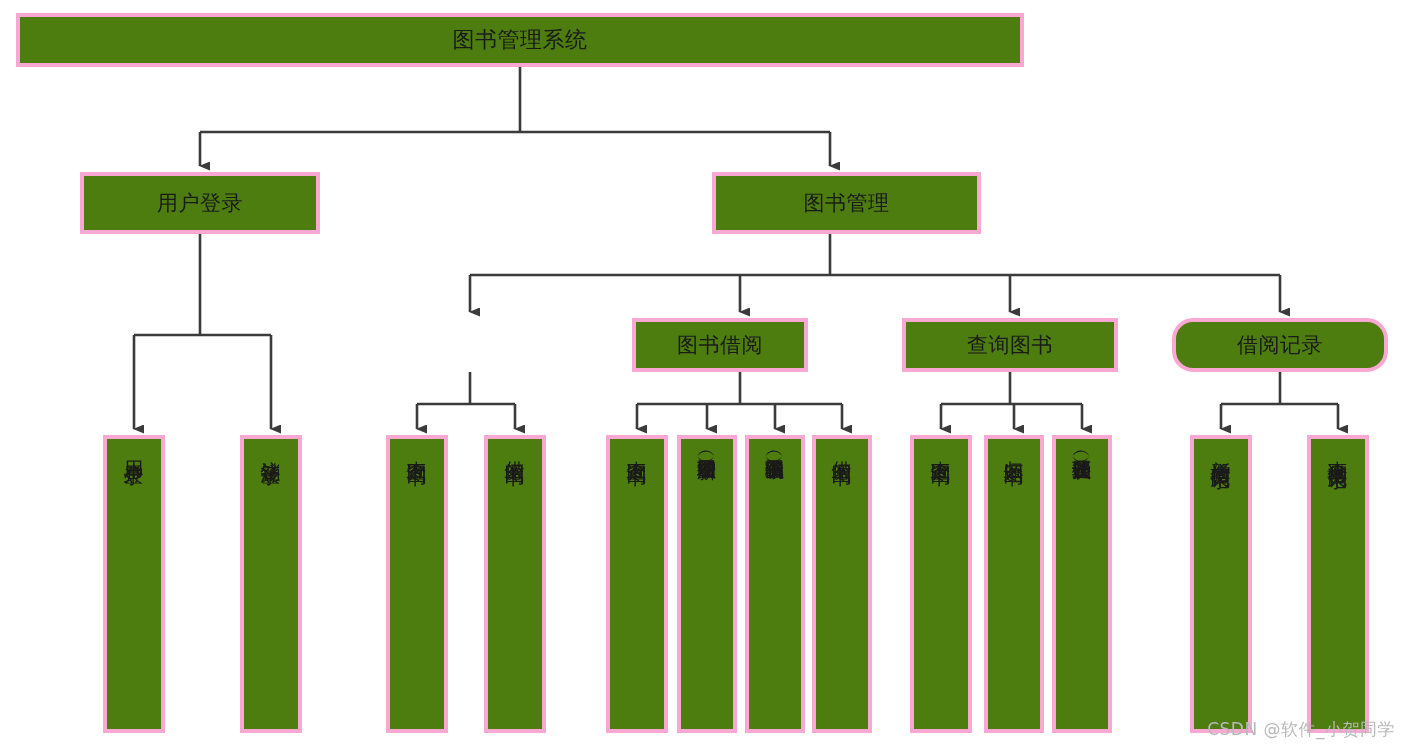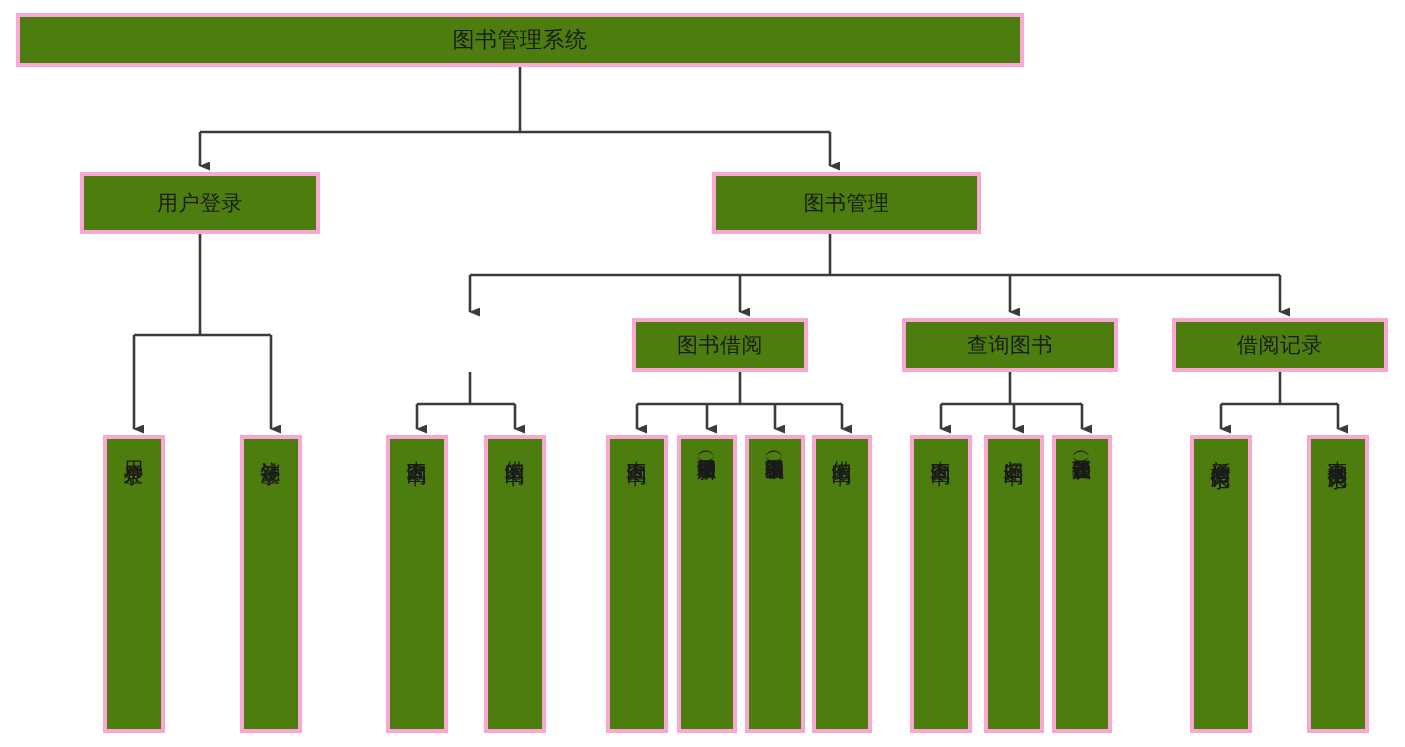"借阅记录" div.node { border-radius: none -> 21px }
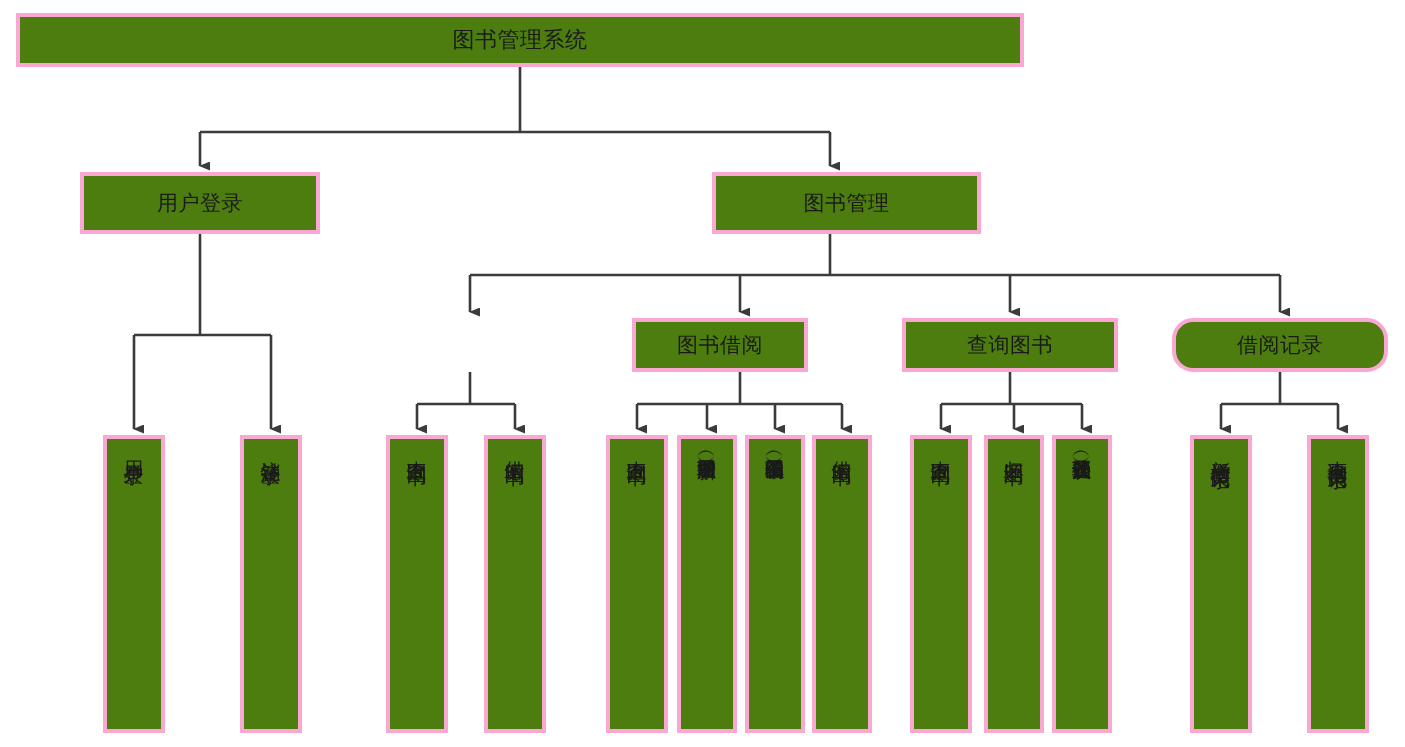"CSDN @软件_小贺同学" div { html: none -> <div>CSDN @软件_小贺同学</div> }
